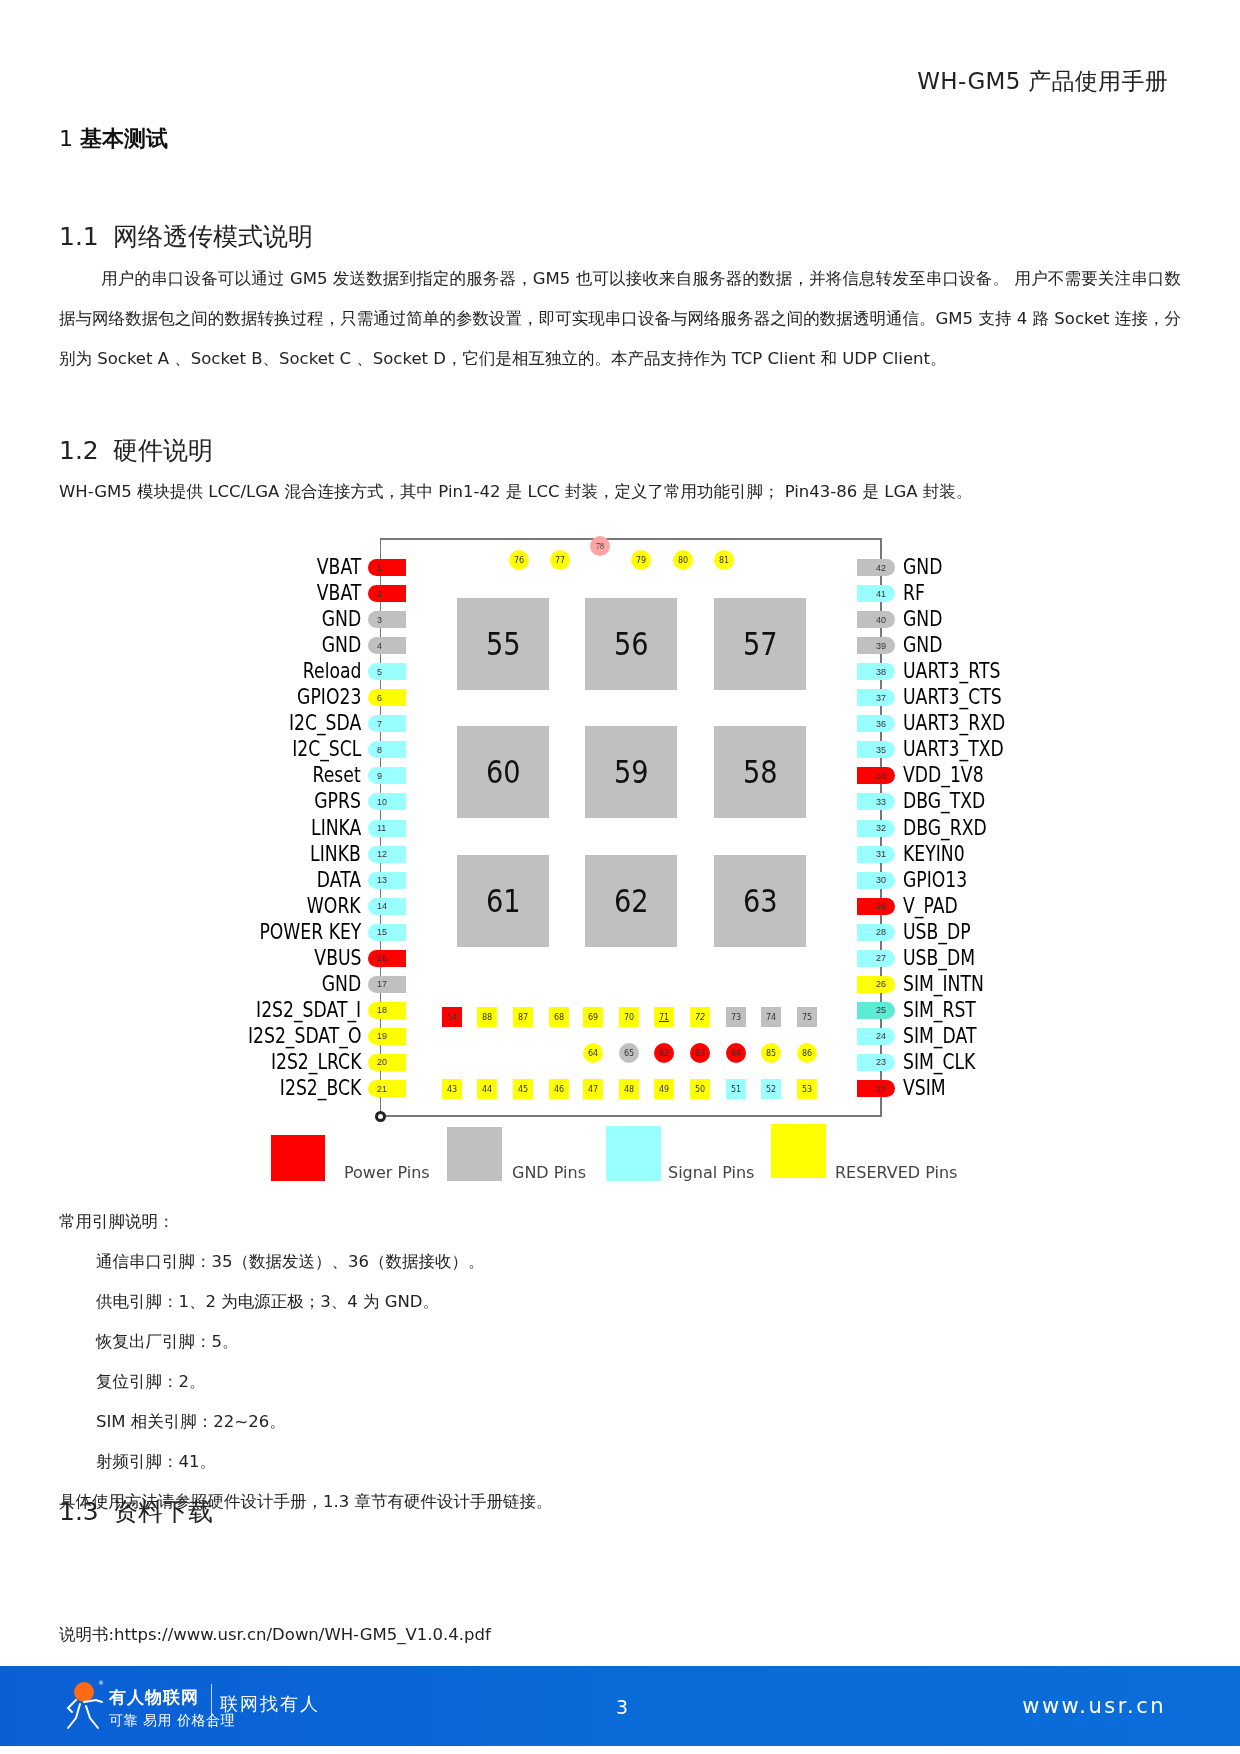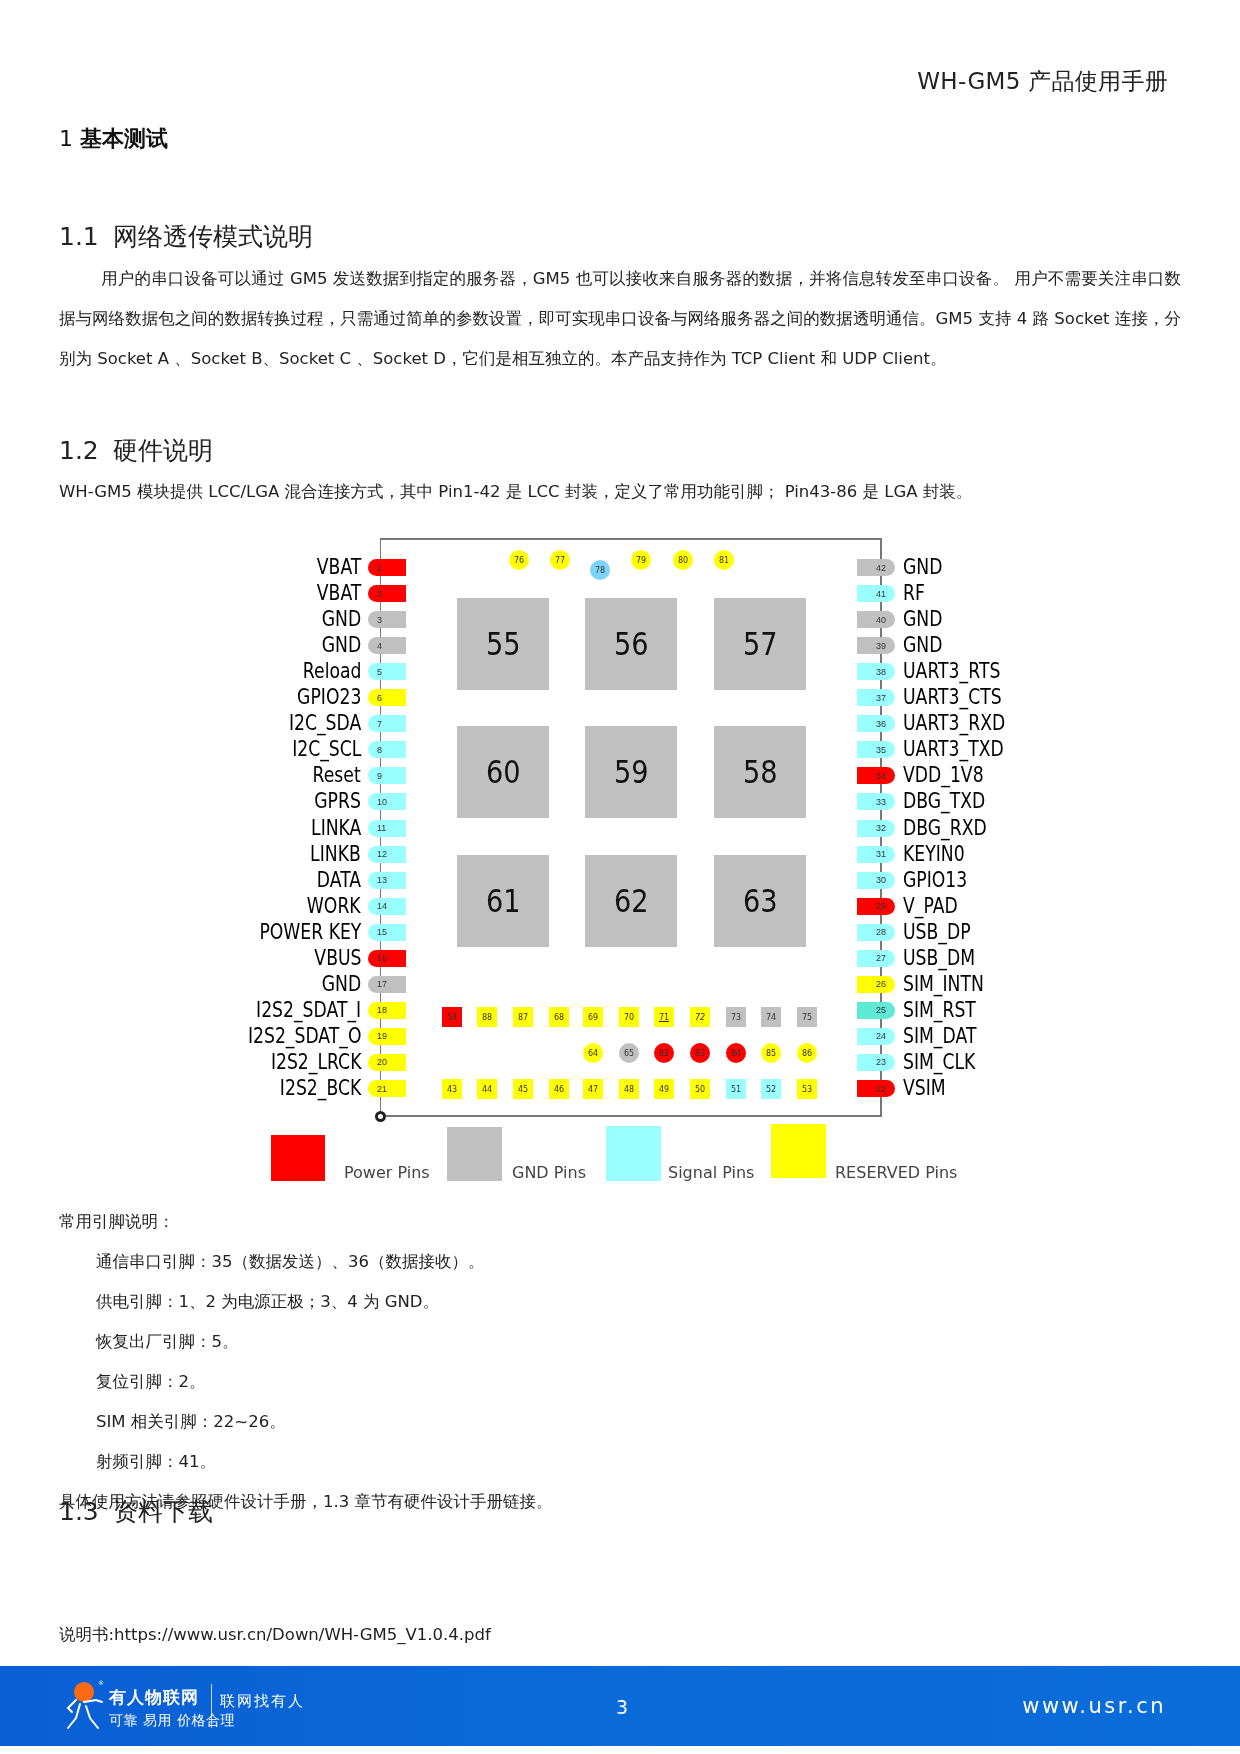"78" div.circ { background: #7dd3fc -> #fca5a5; font-family: none -> Liberation Serif, serif; top: 560px -> 536px }
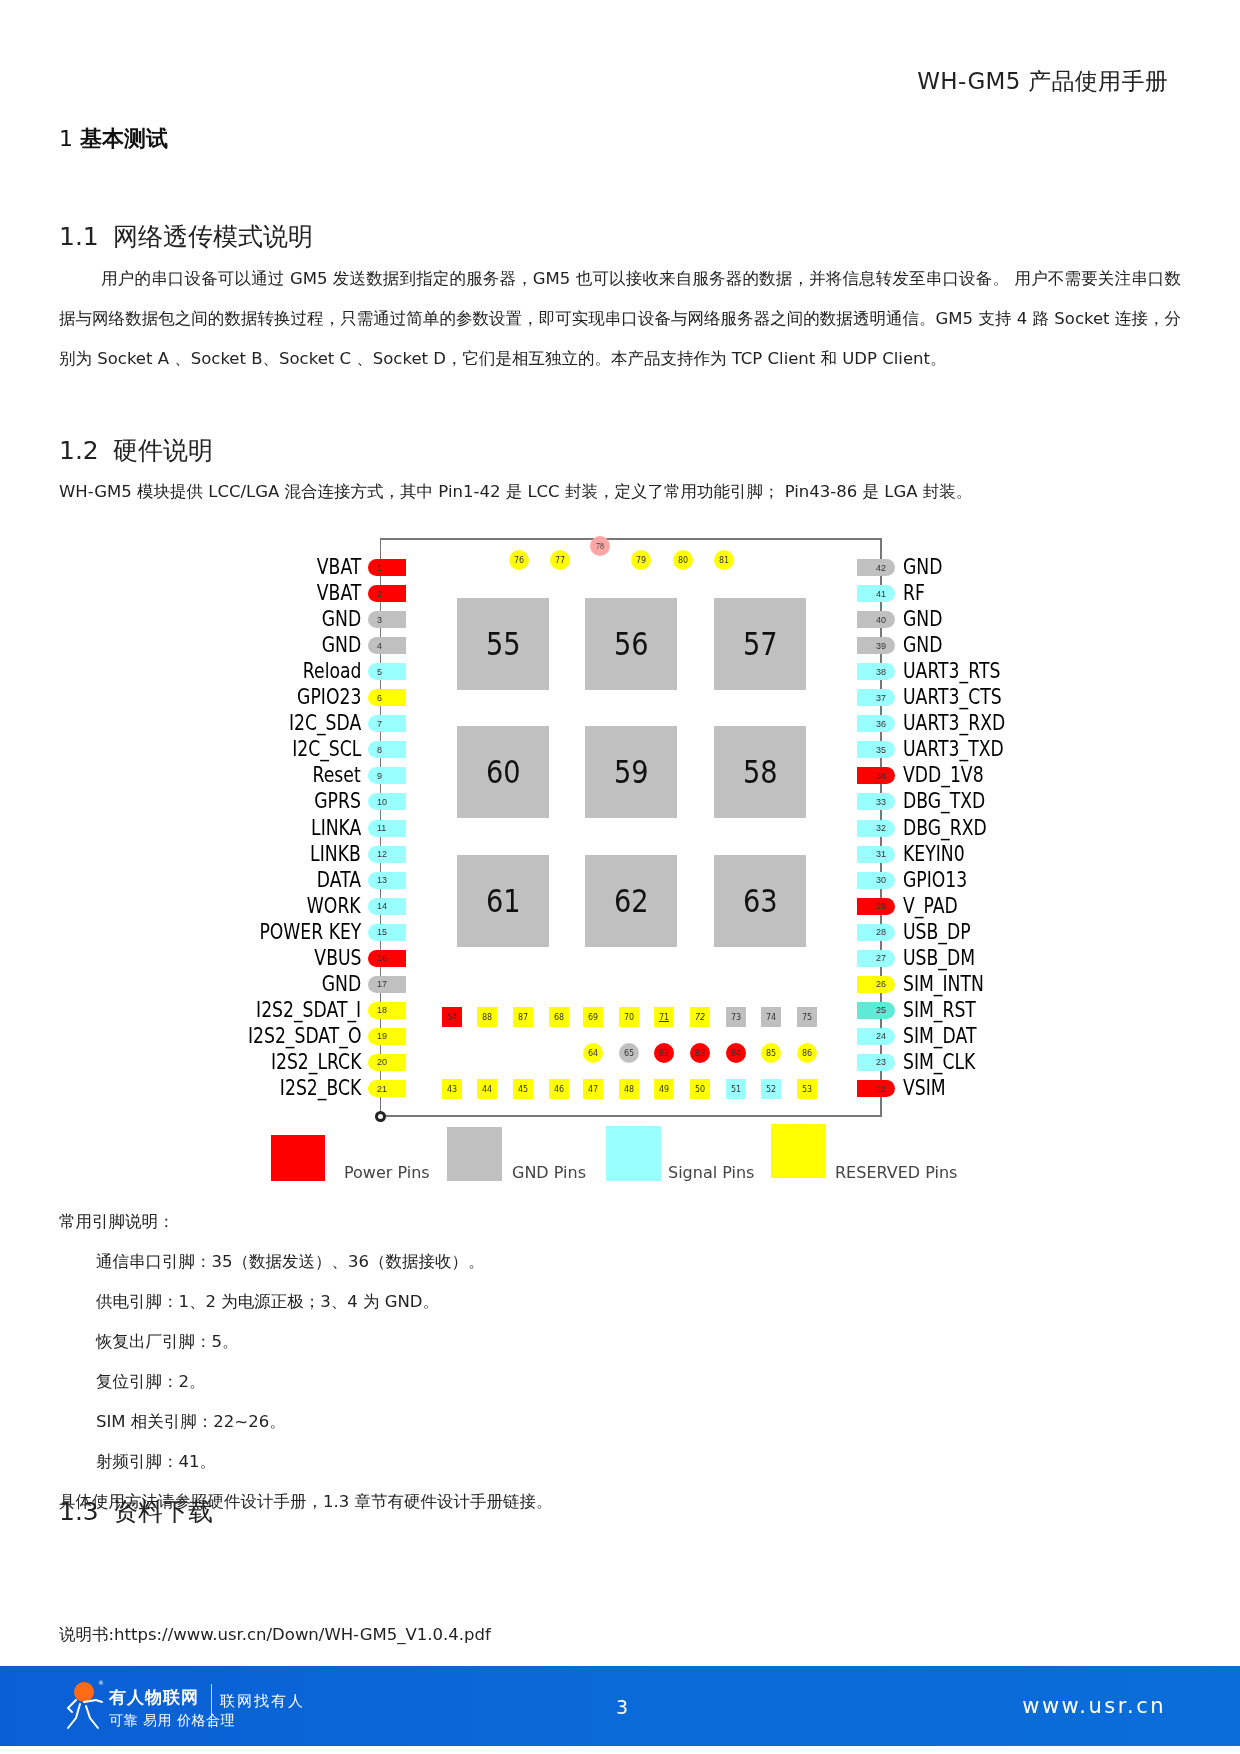"联网找有人" .brand-tagline { font-size: 15px -> 18px }
